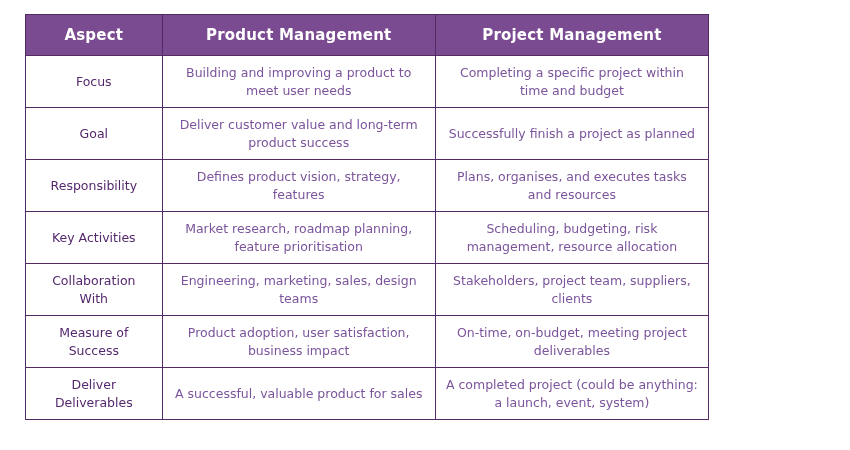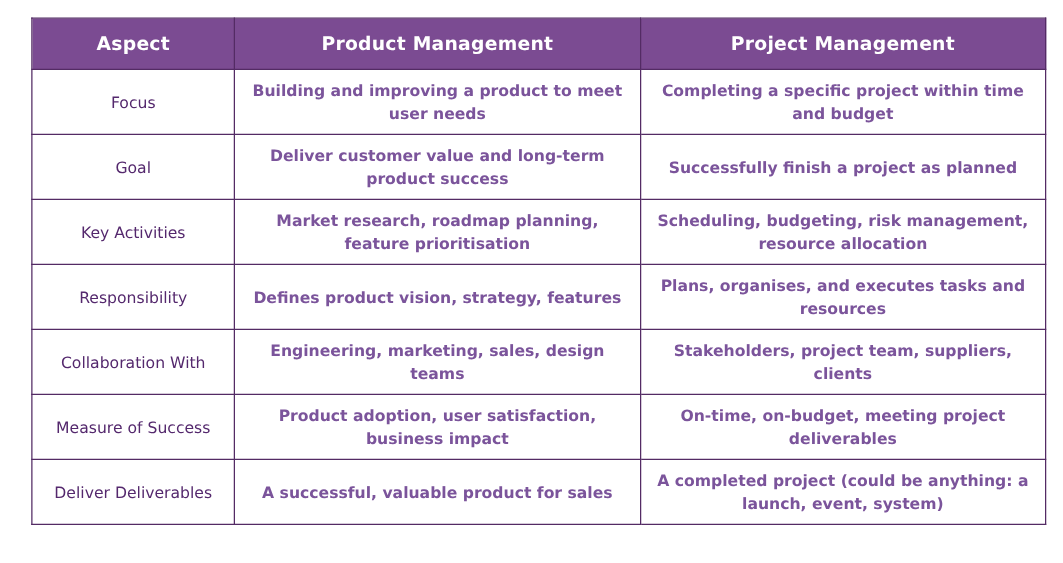"Aspect" .table-wrap { width: 812px -> 684px }
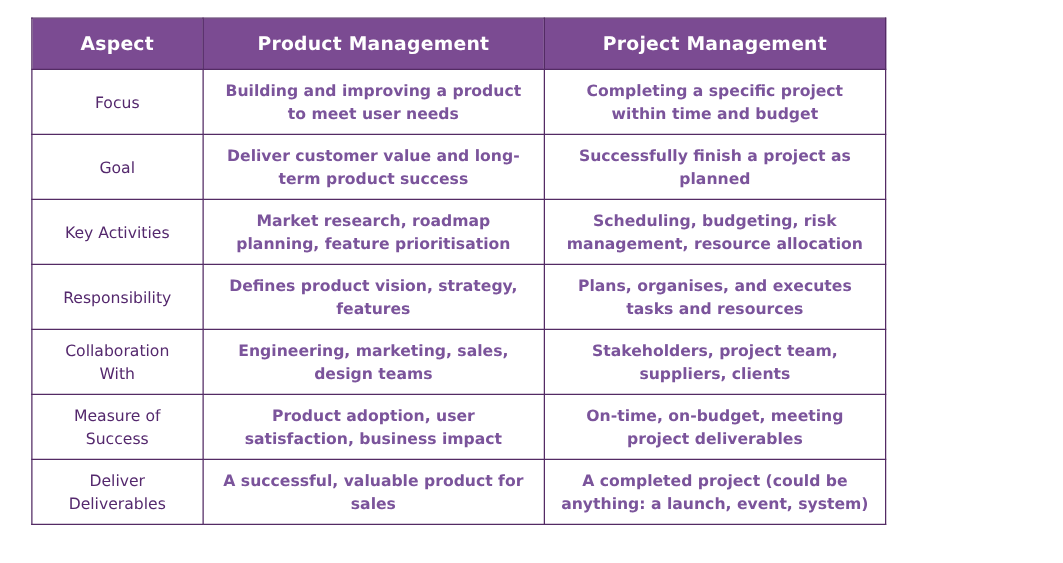"Building and improving a product" td.detail { font-weight: bold -> none }
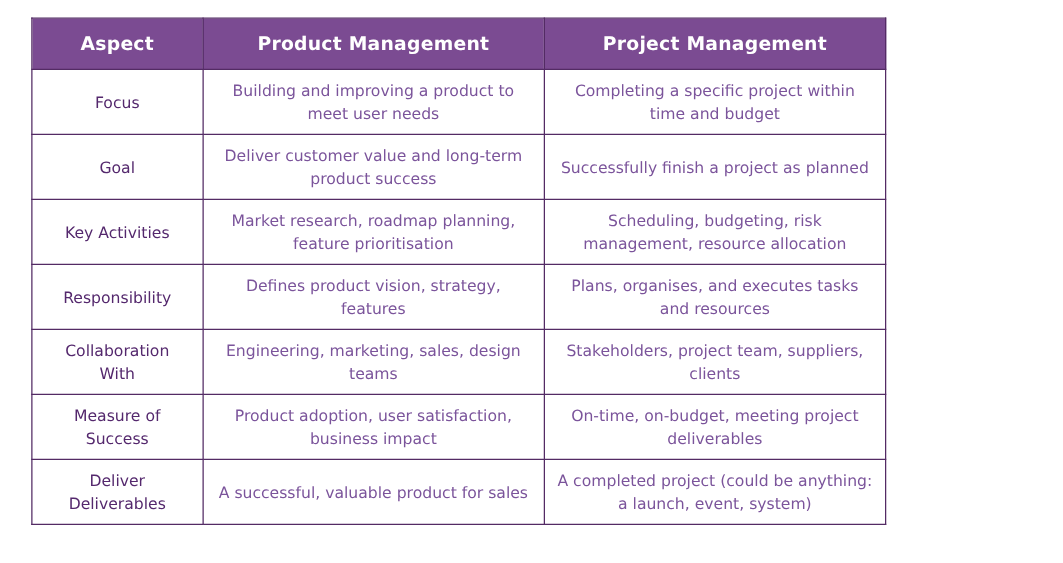"Key Activities" tr { order: before "Responsibility" -> after "Responsibility" }
